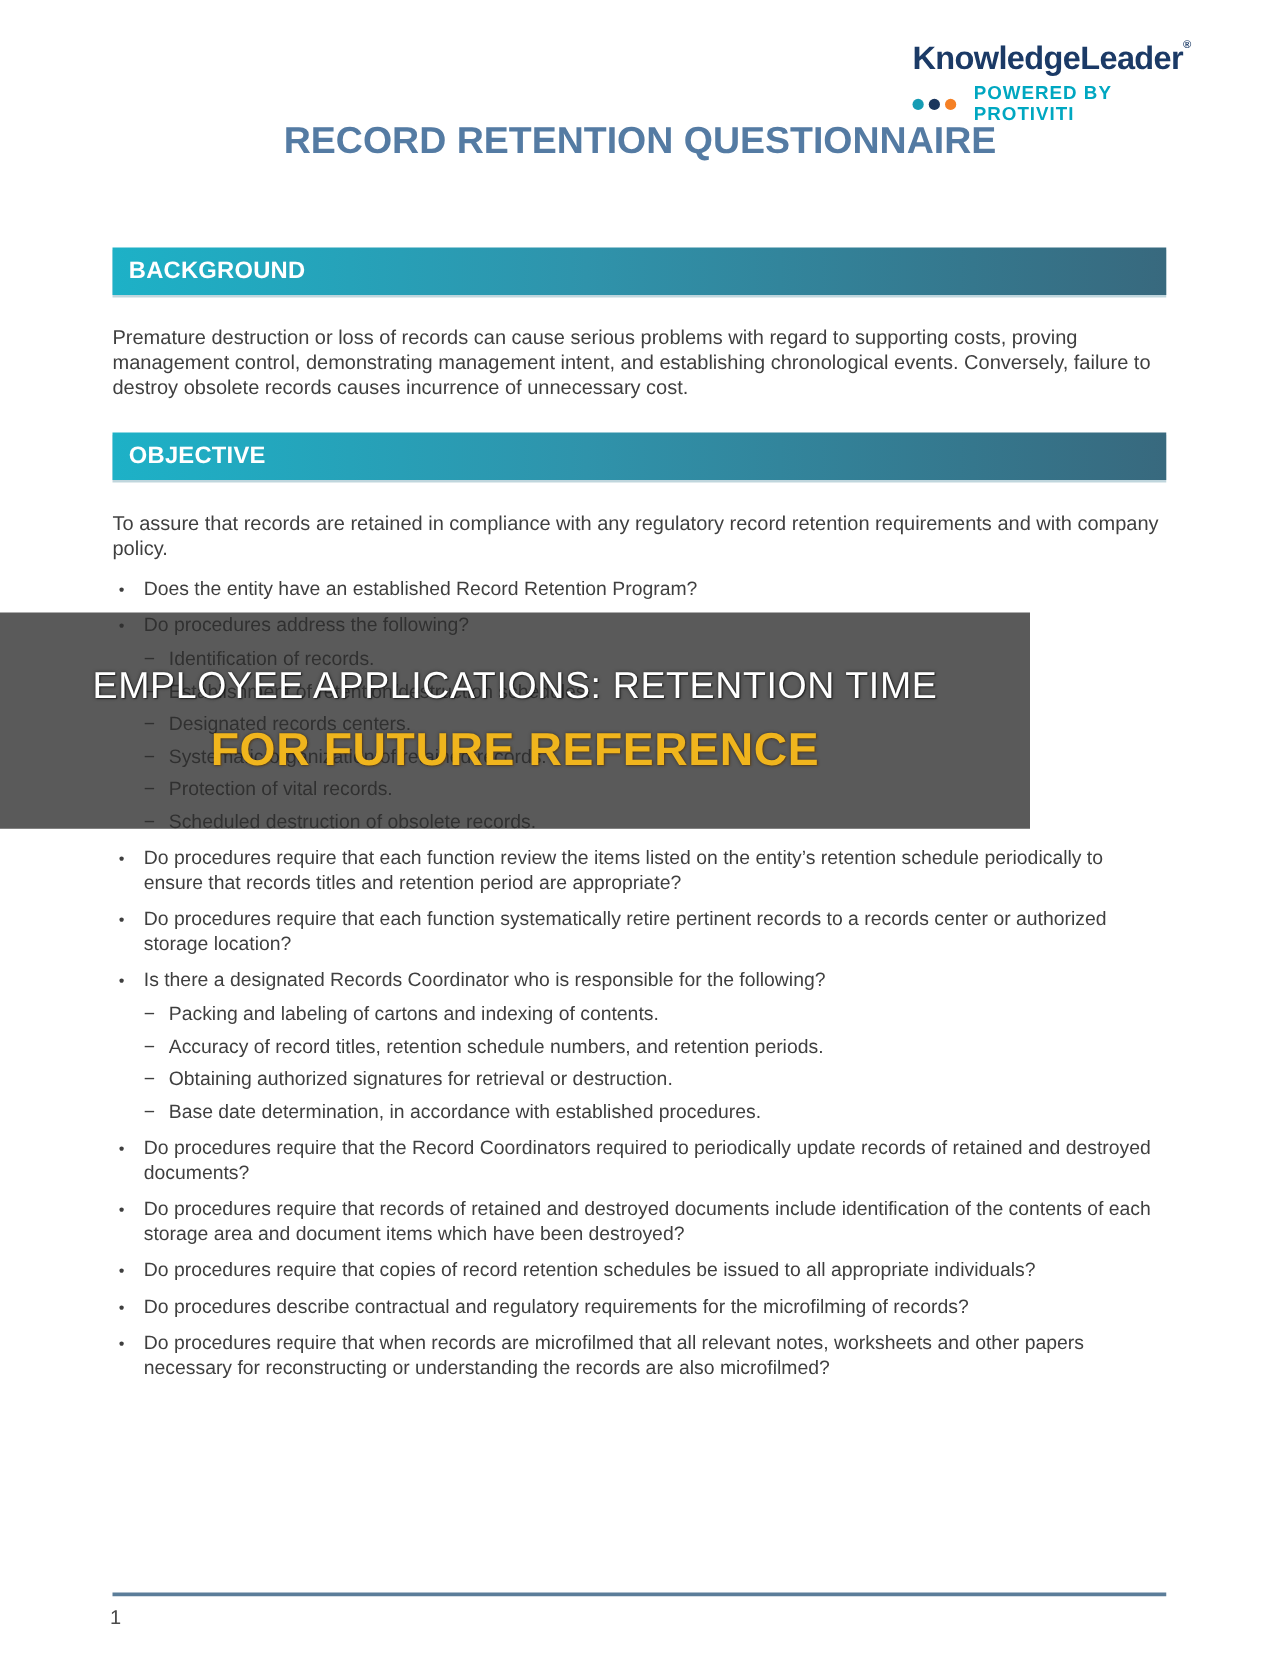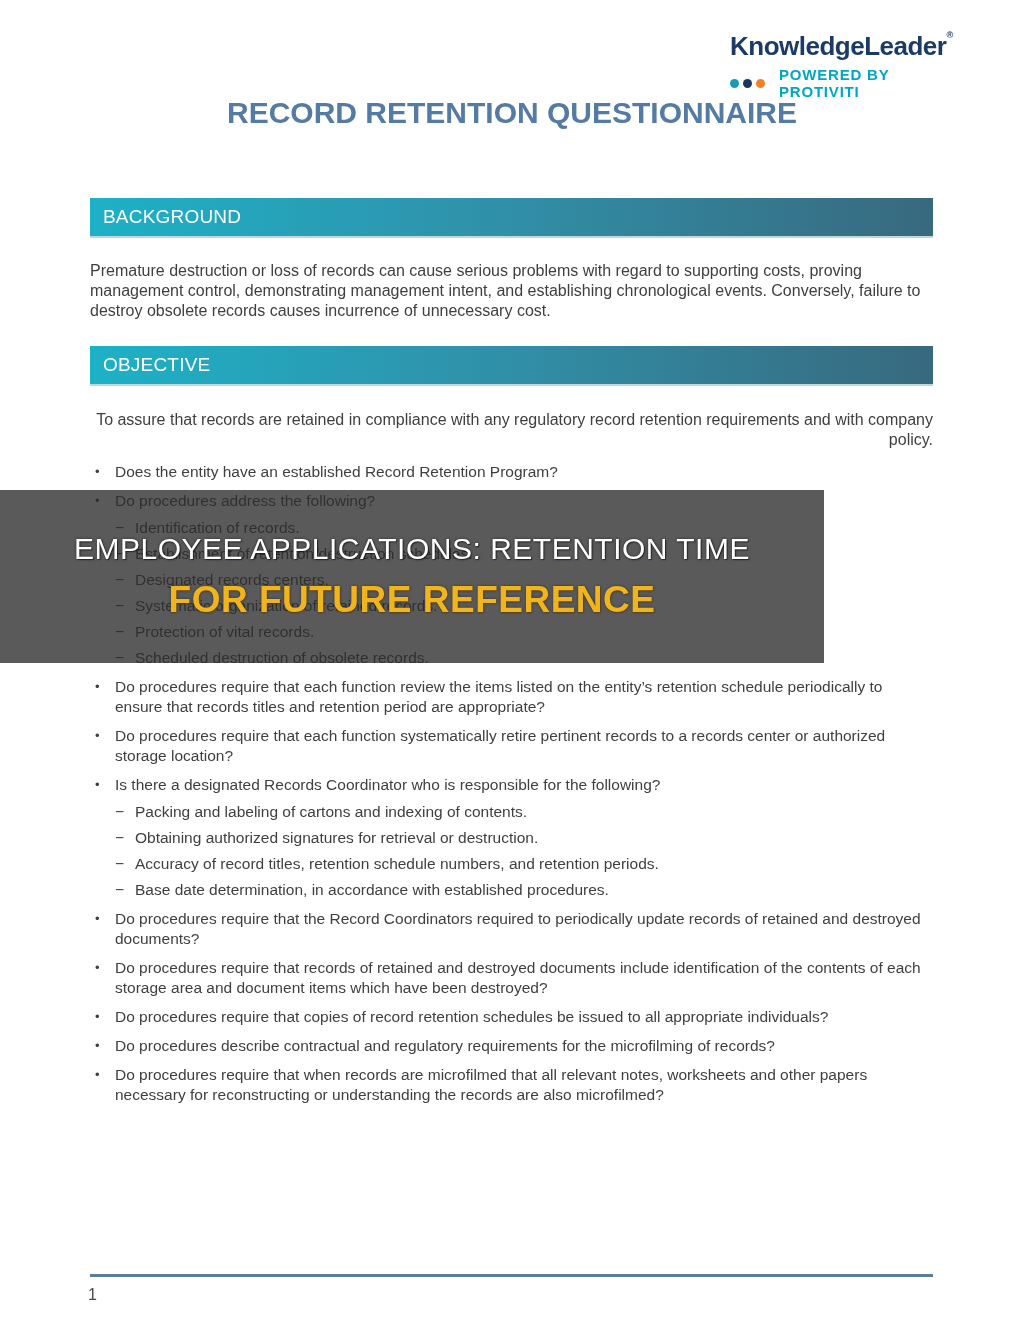"BACKGROUND" .section-bar .bar-label { font-weight: normal -> bold }
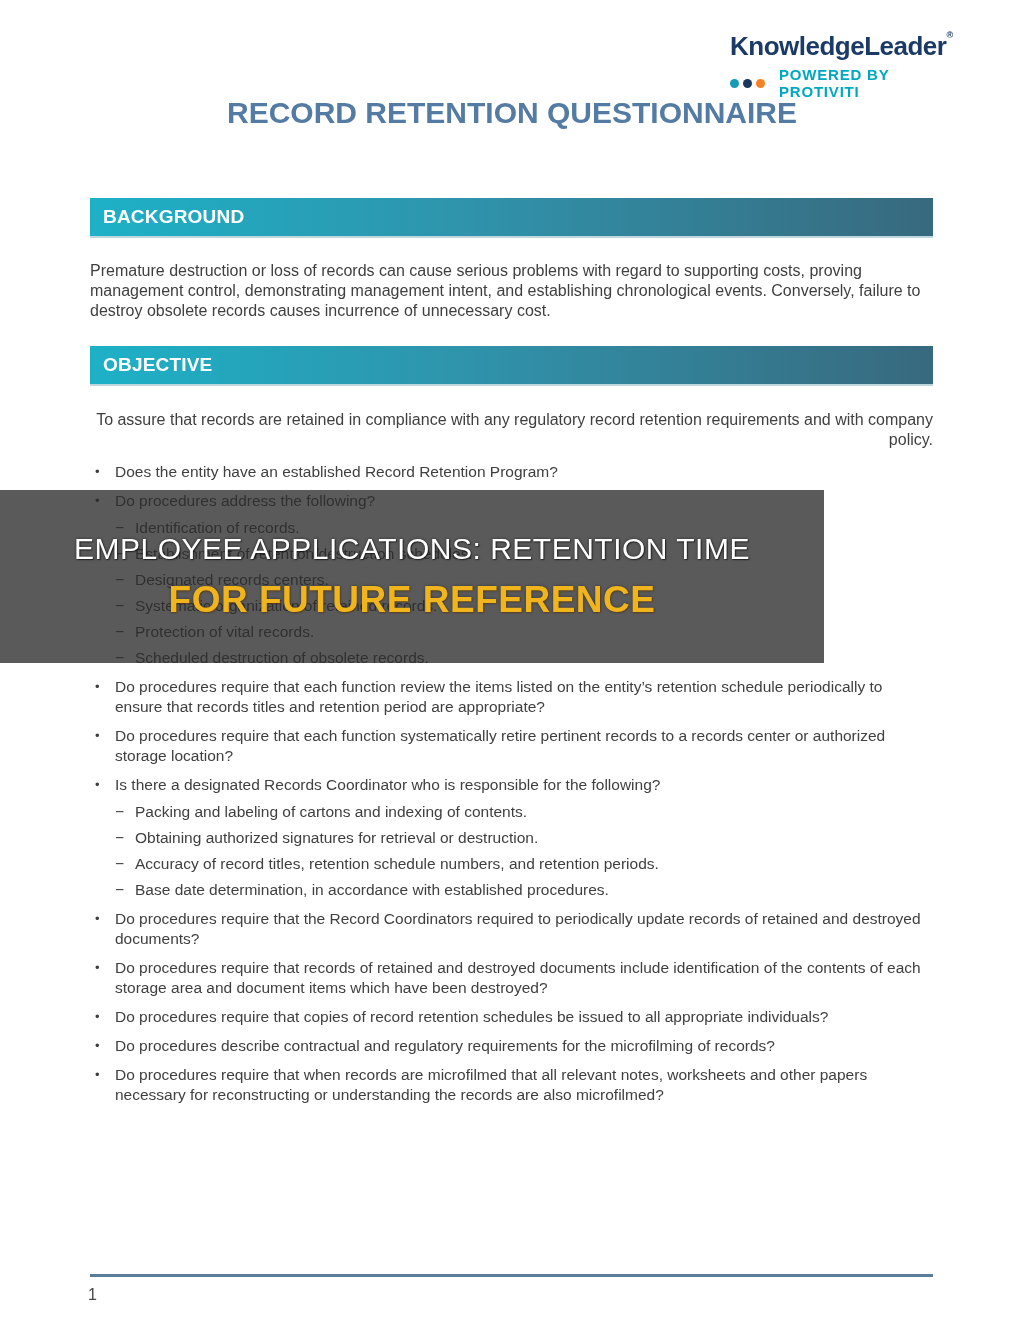"To assure that records are" .intro { text-align: right -> none }
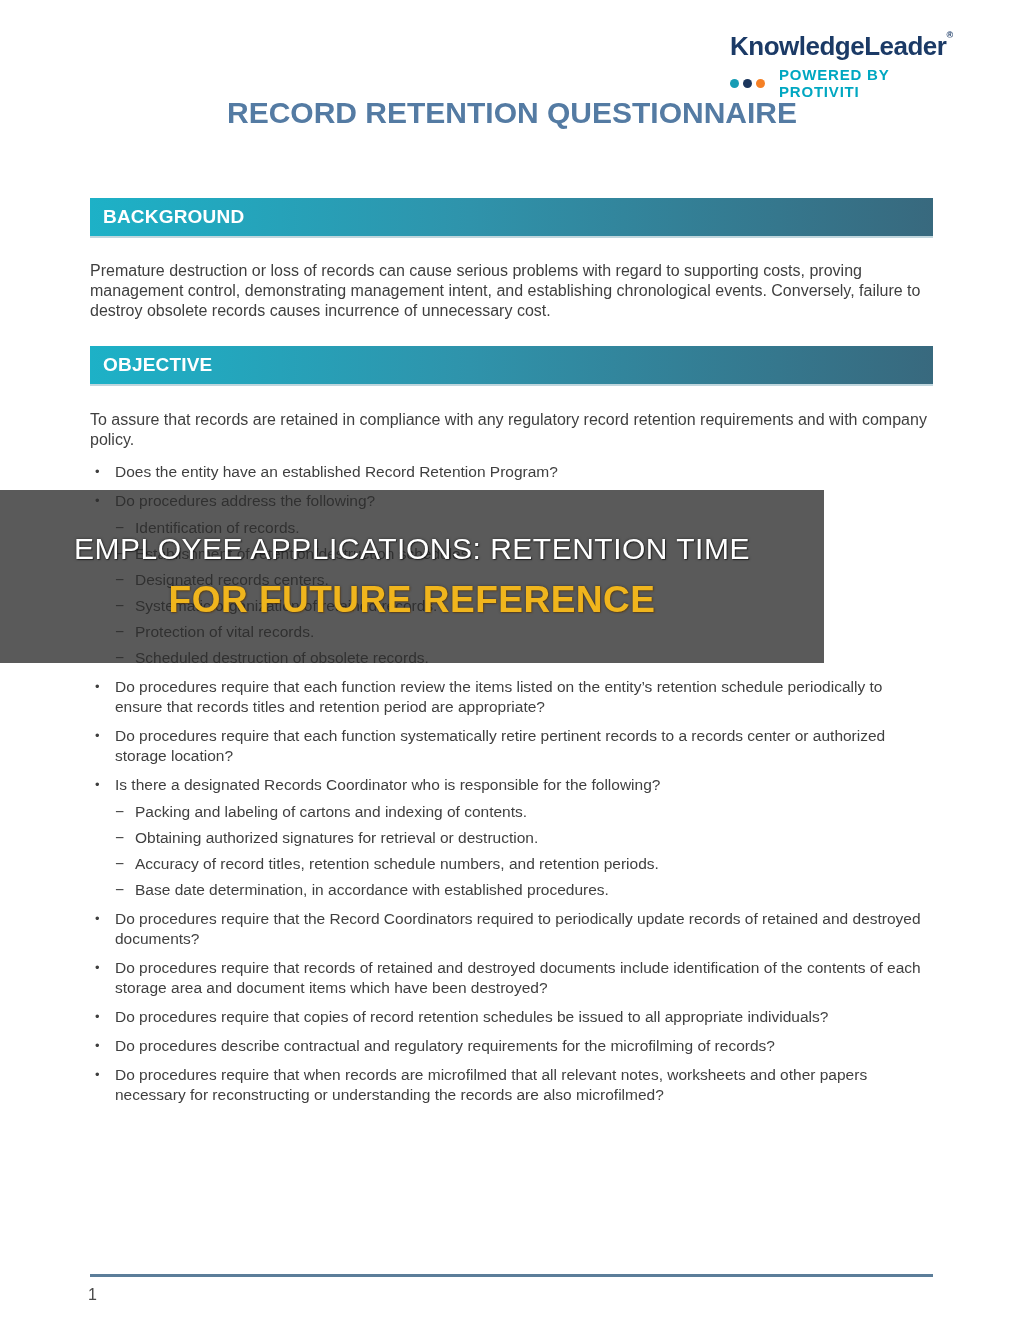"Obtaining authorized signatures for" li.s { order: before "Accuracy of record titles, retention" -> after "Accuracy of record titles, retention" }
